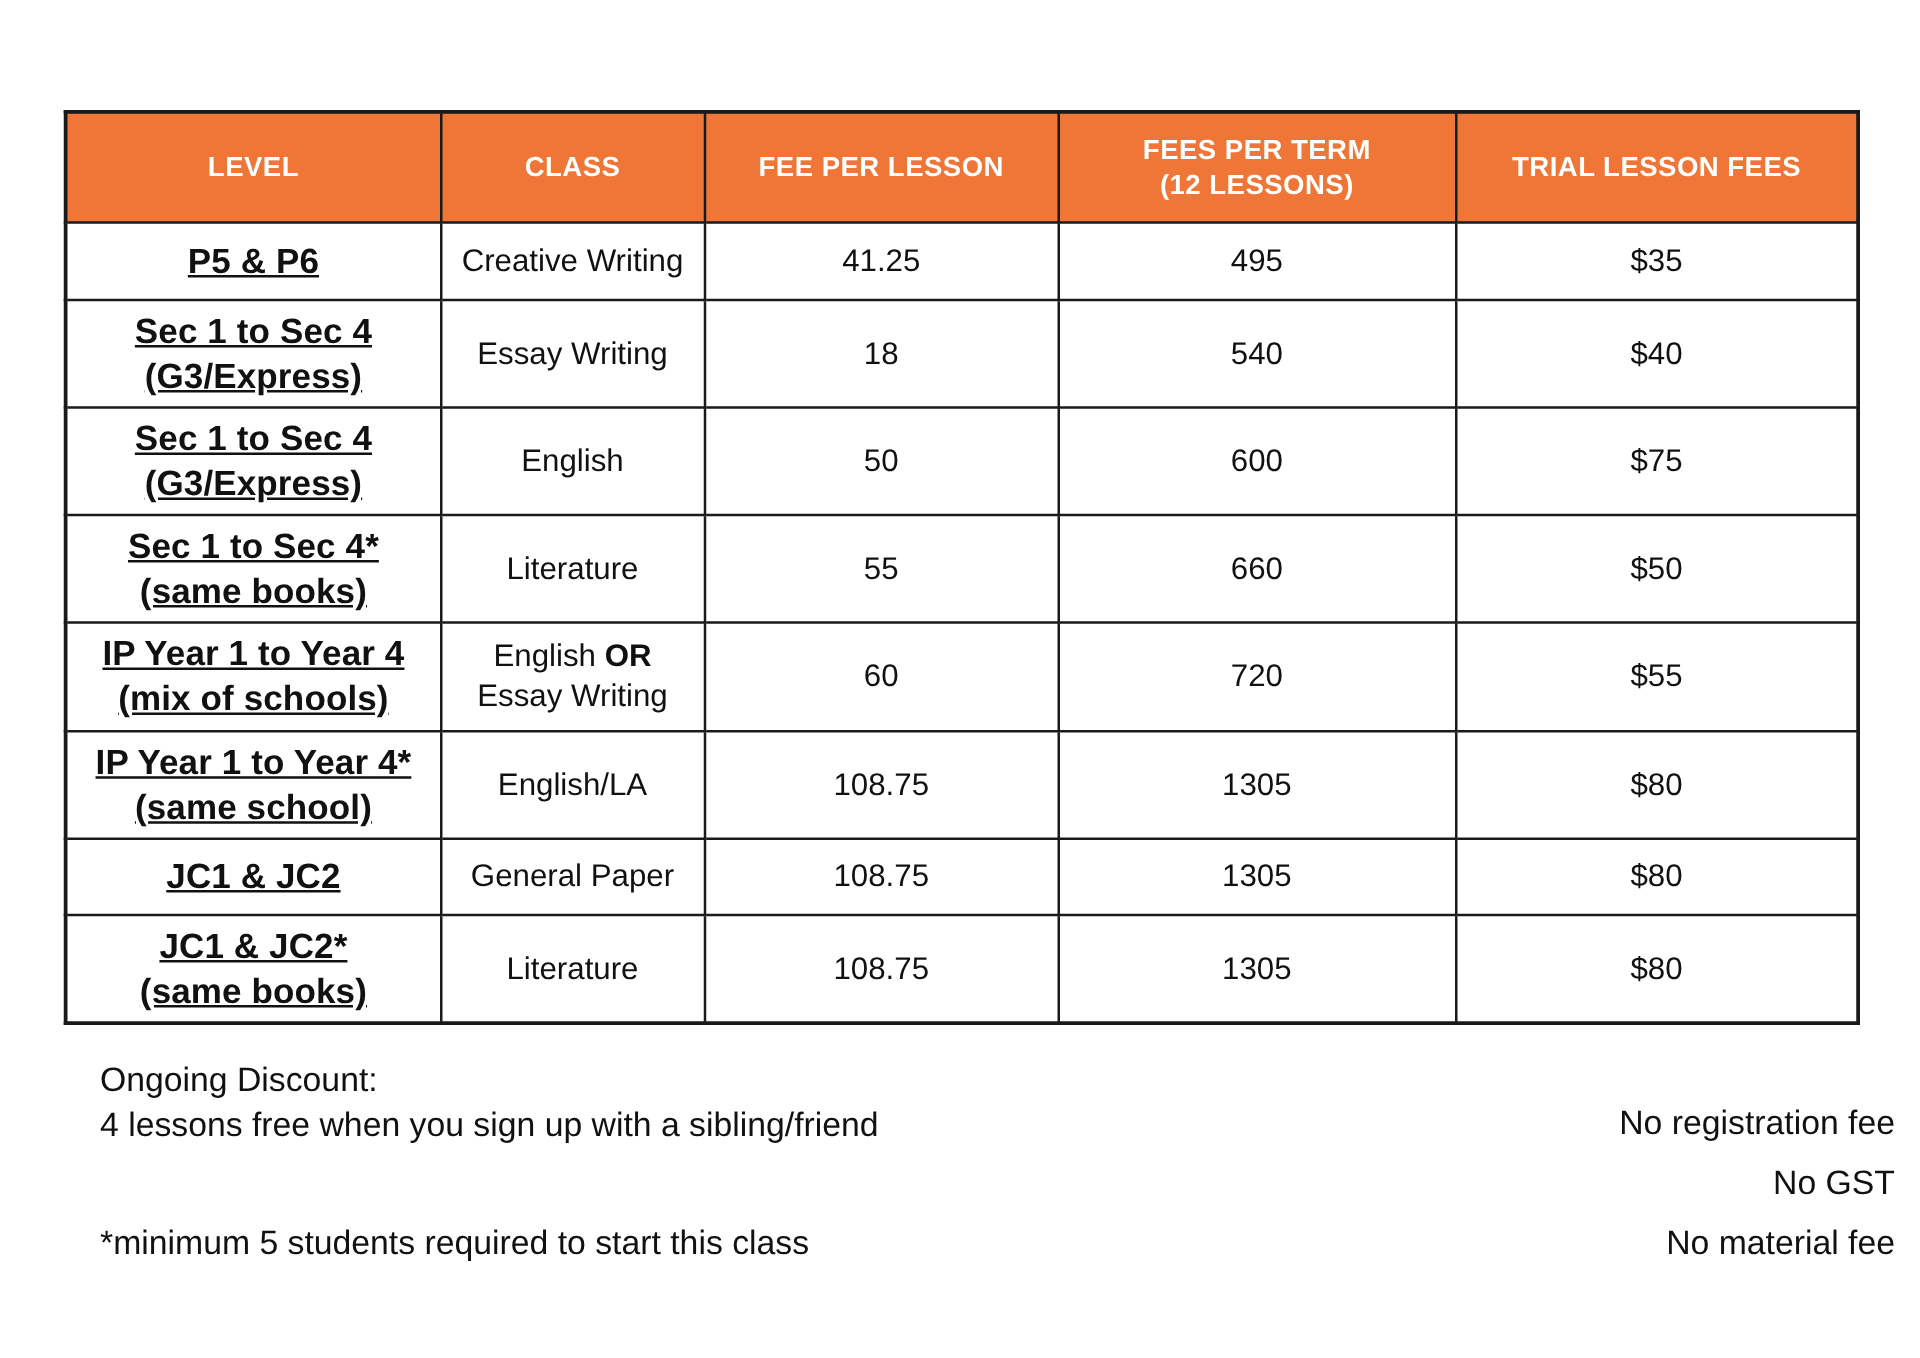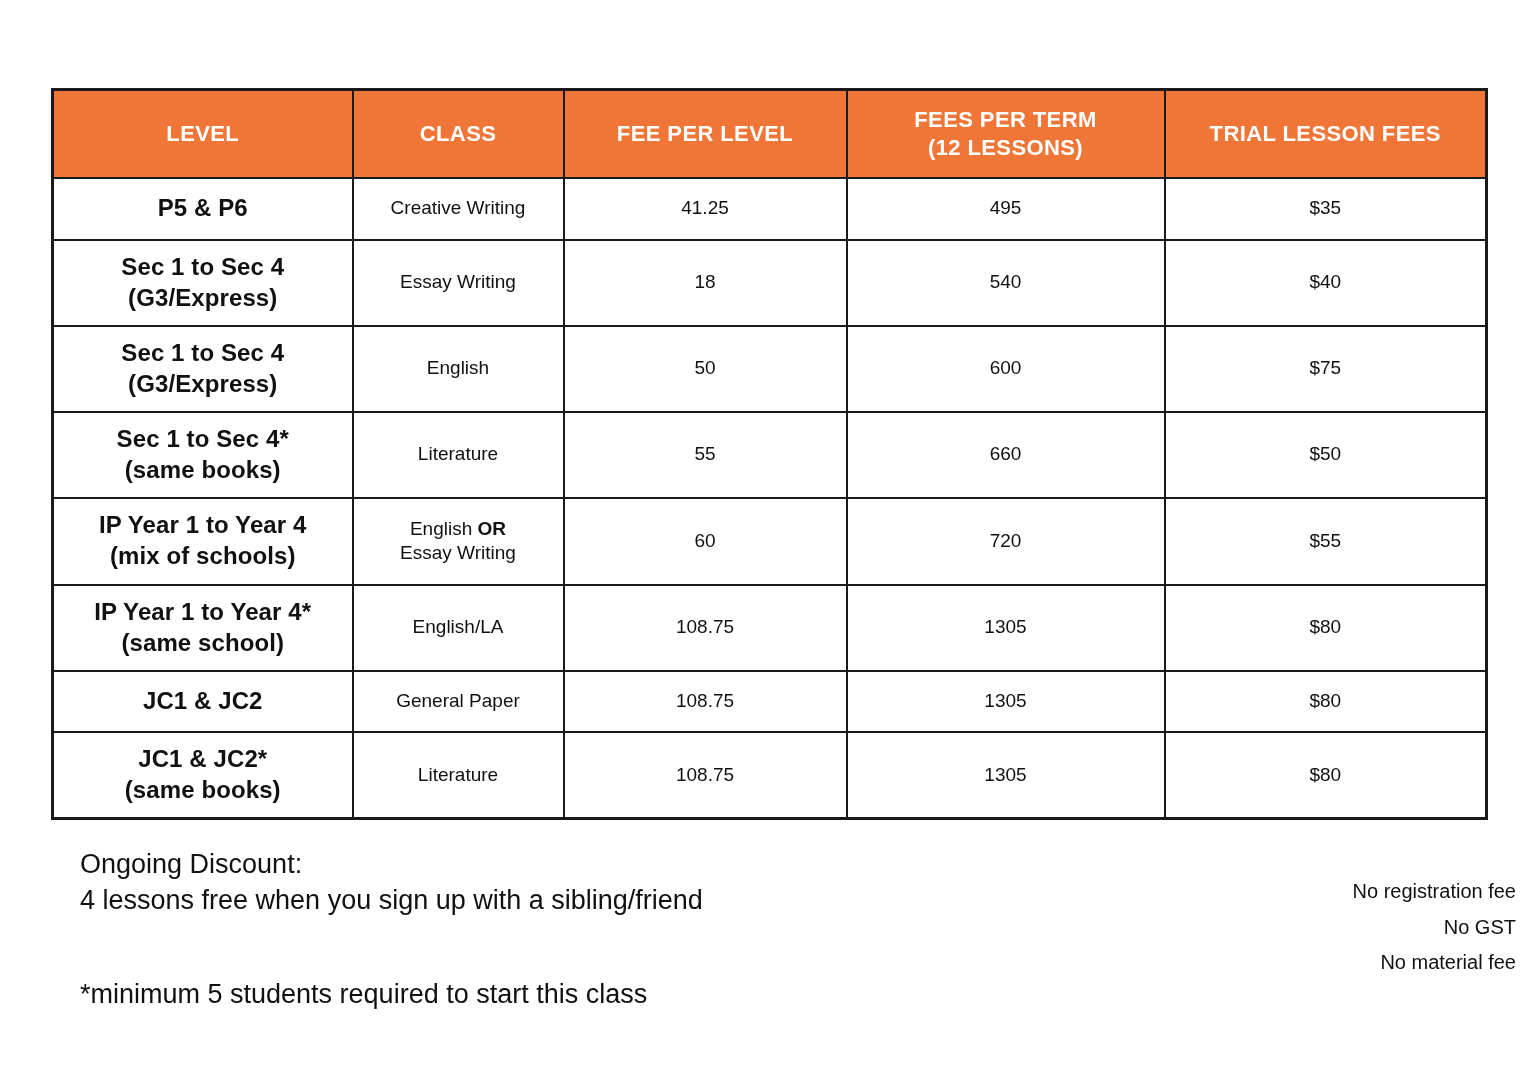"FEE PER LEVEL" th { text: LEVEL -> LESSON }
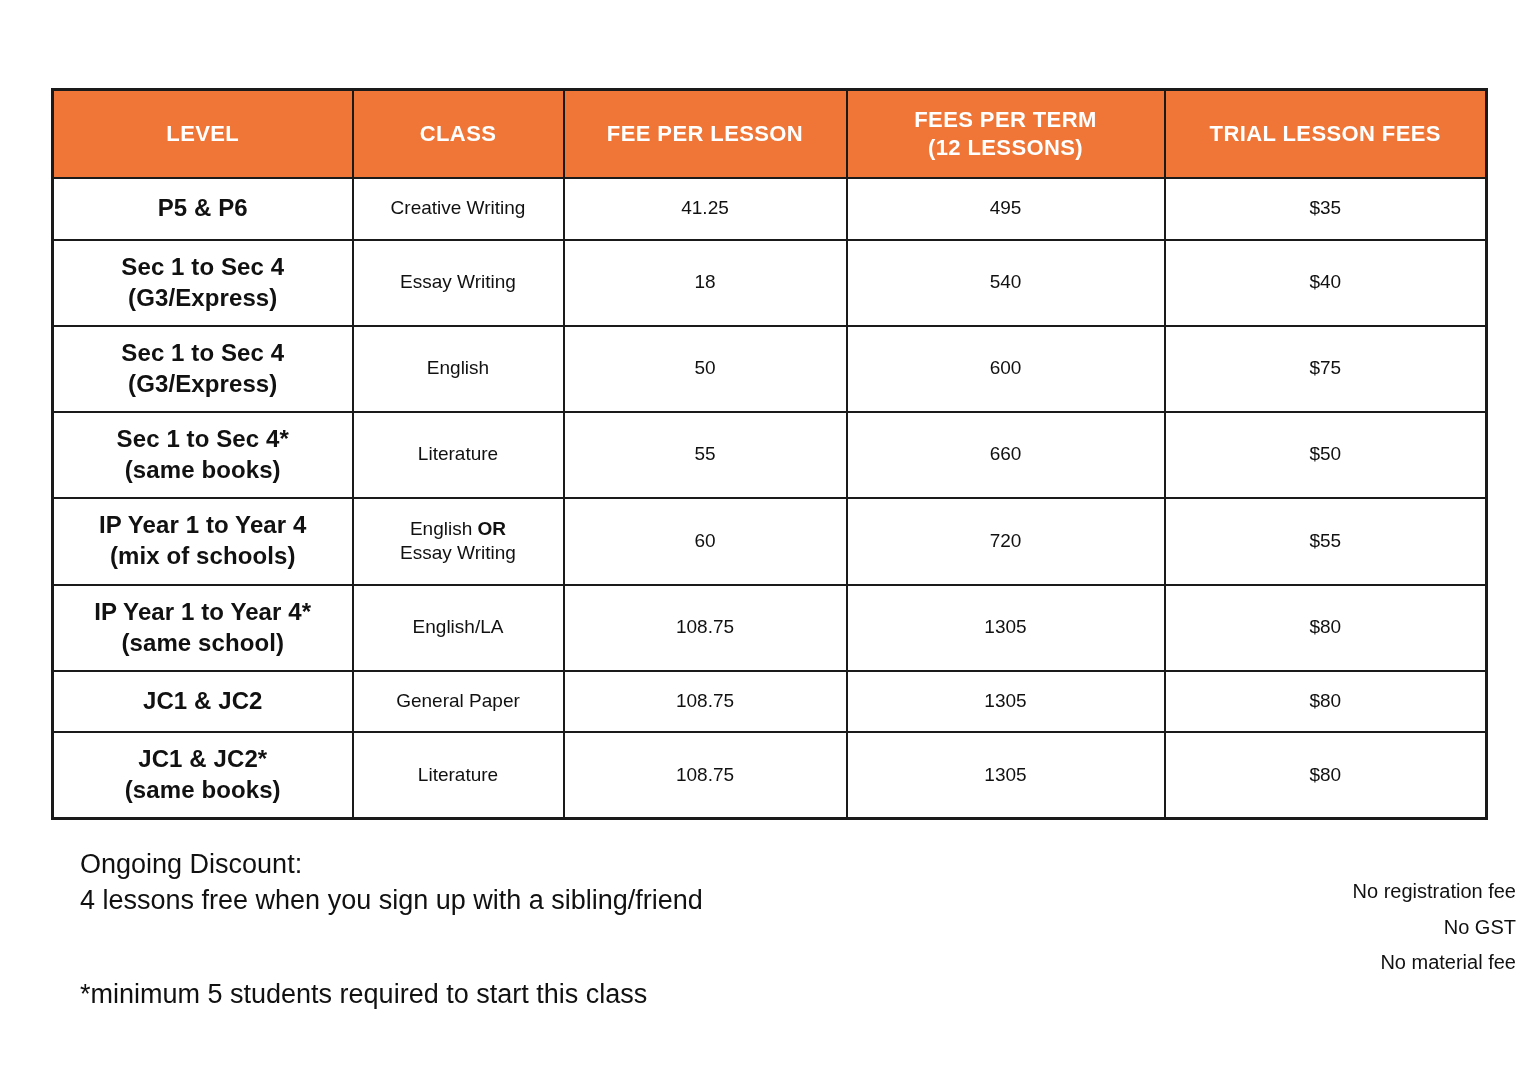"P5 & P6" tbody td.level-cell { font-size: 24px -> 28px; text-decoration: none -> underline }
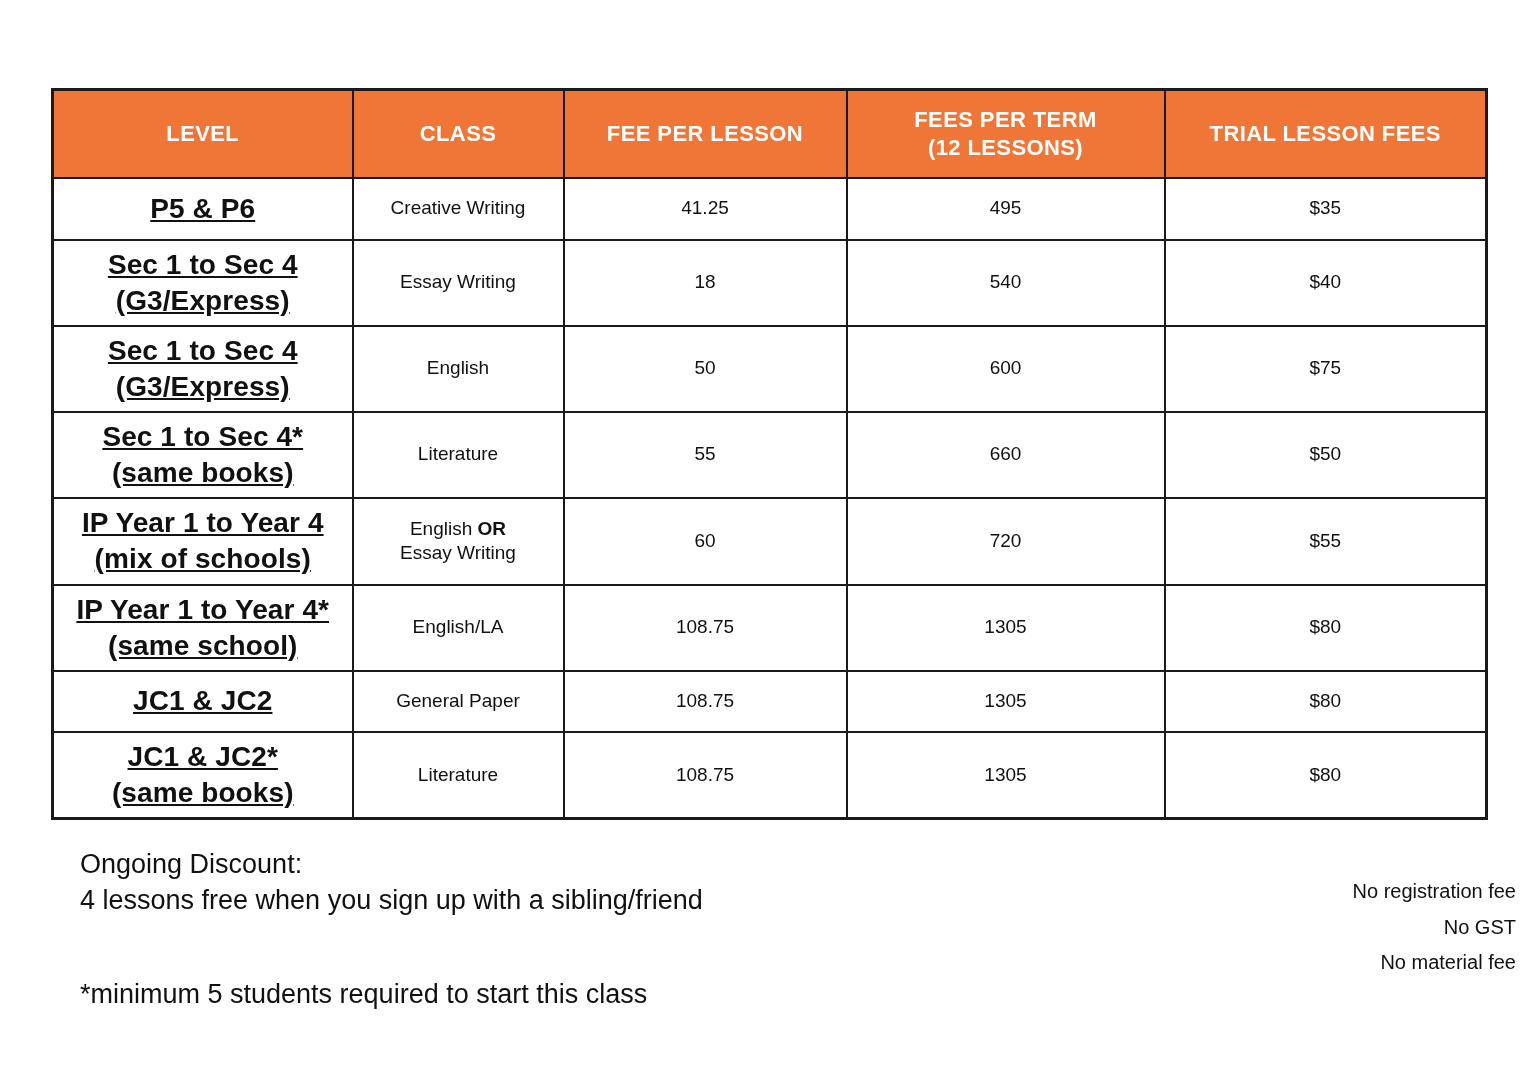"Creative Writing" tbody td { font-size: 19px -> 25px }
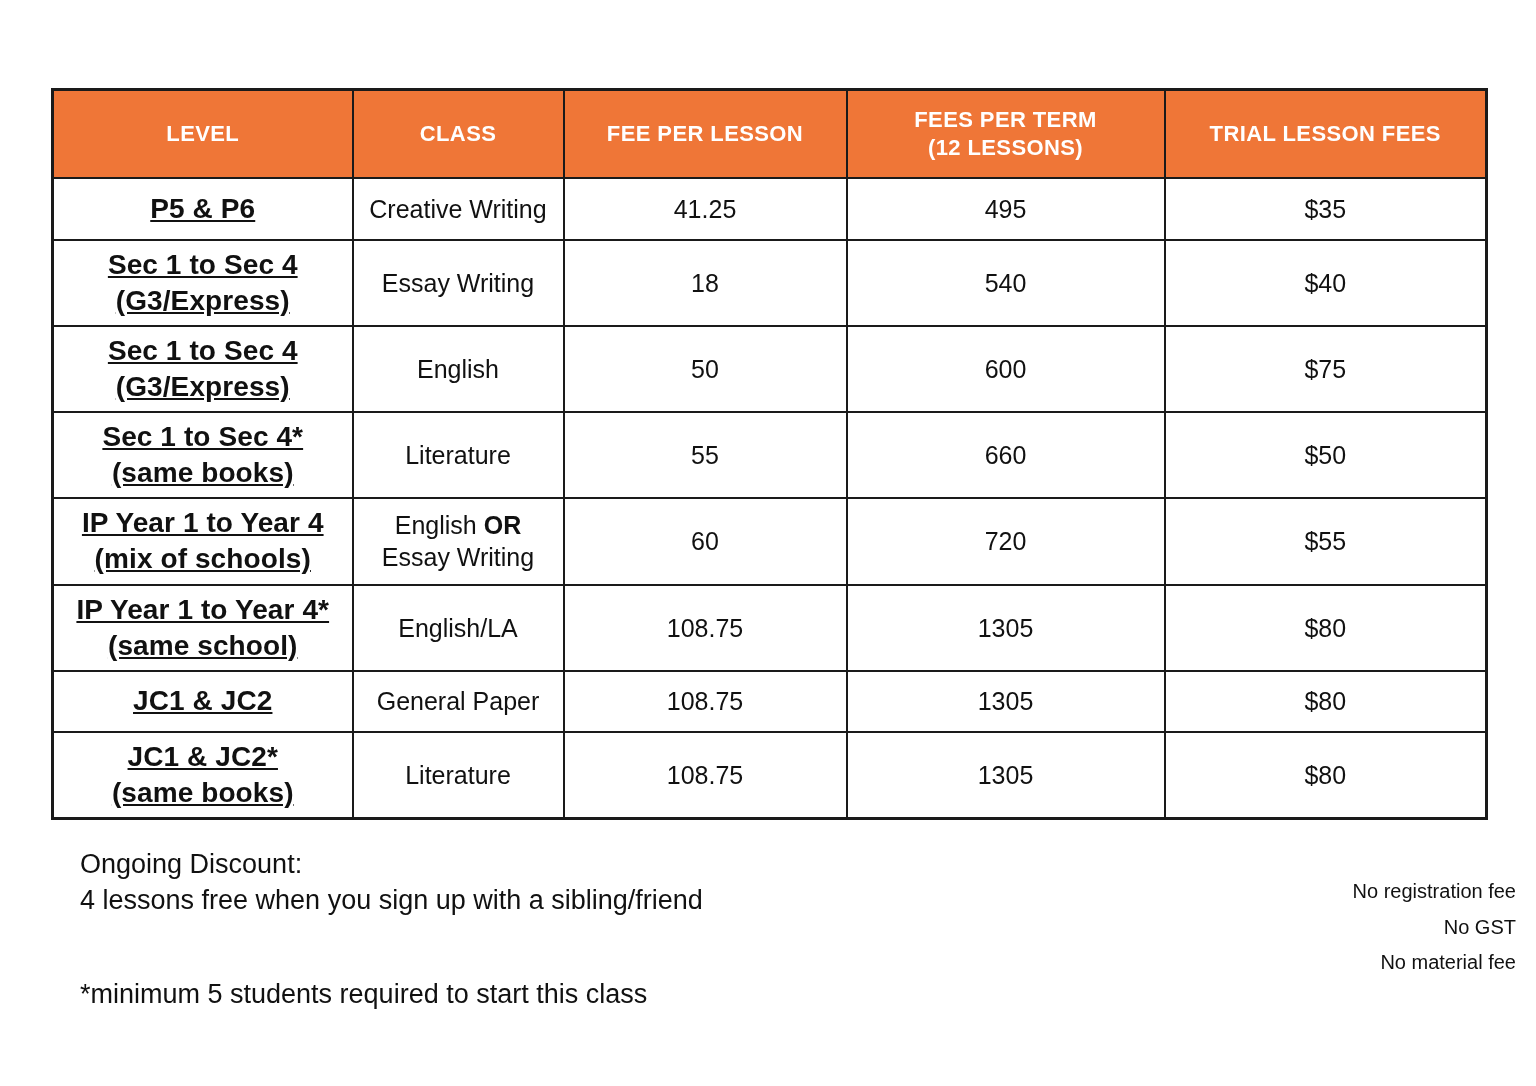"No registration fee" .footer-right div { font-size: 20px -> 27px }
